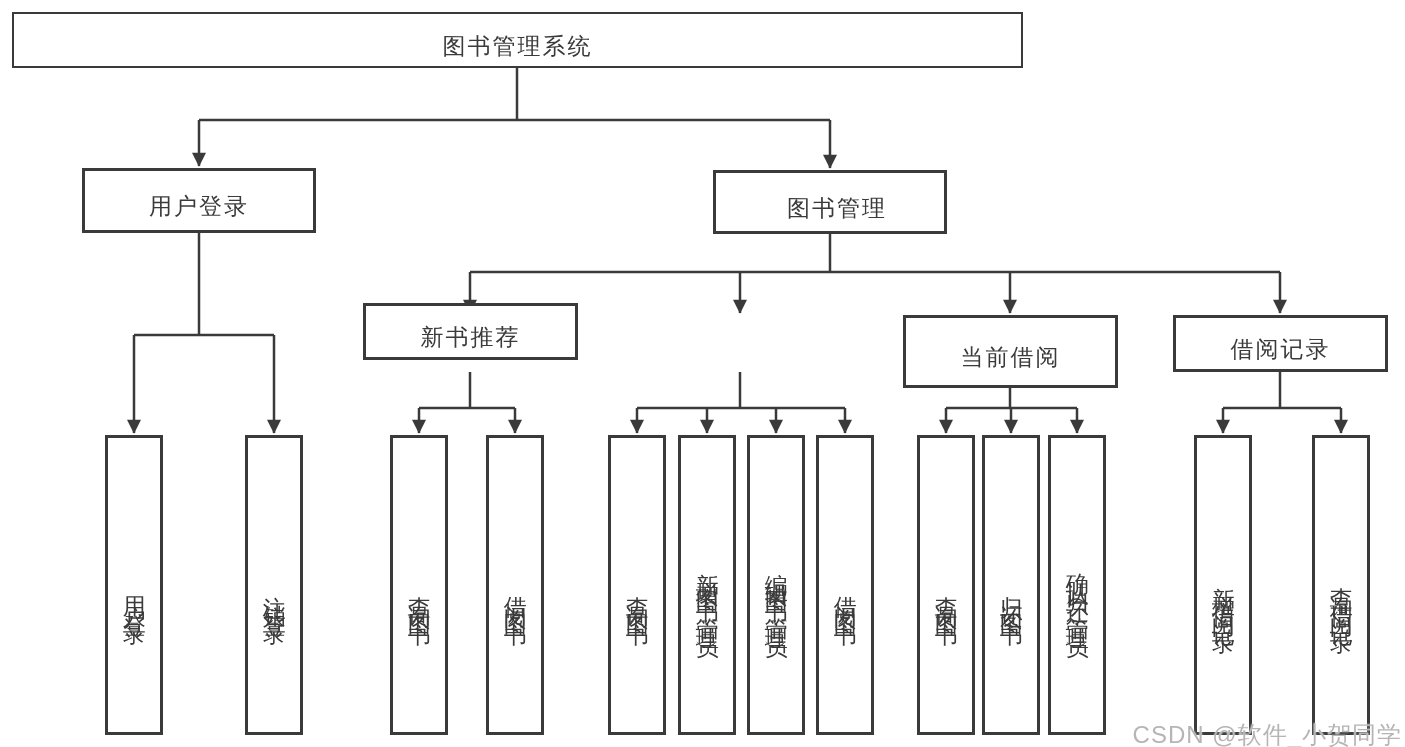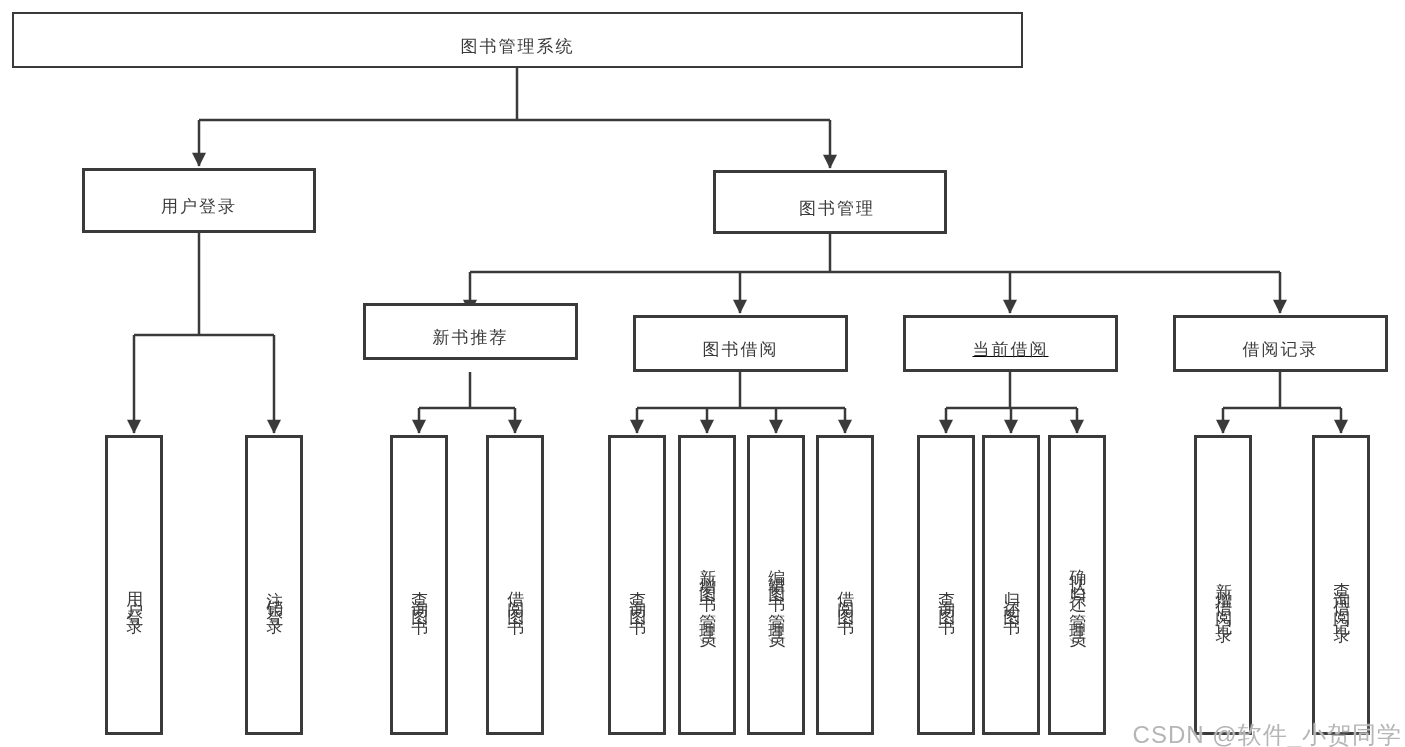"图书管理系统" .box .lbl { font-size: 17px -> 23px }
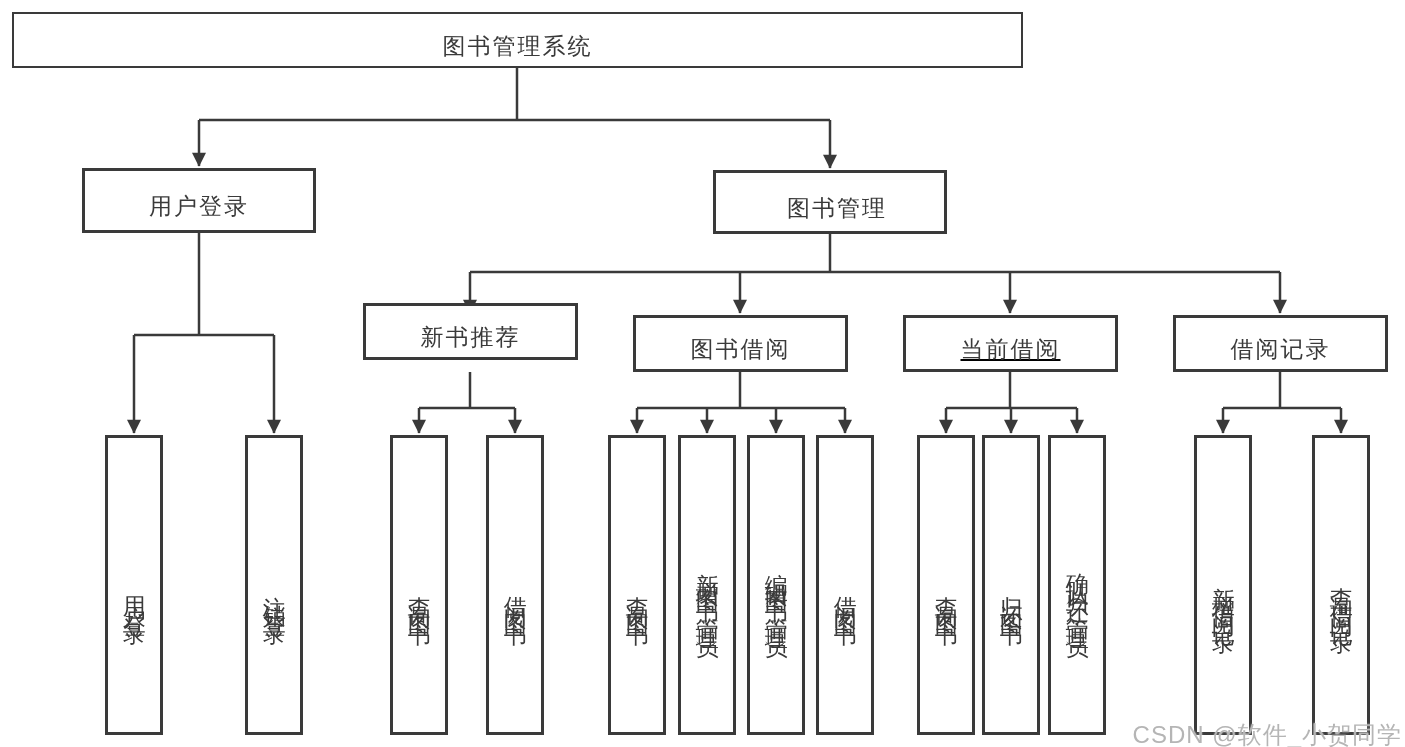"图书借阅" div.box { html: <div> <span>图书借阅</span> </div> -> none }
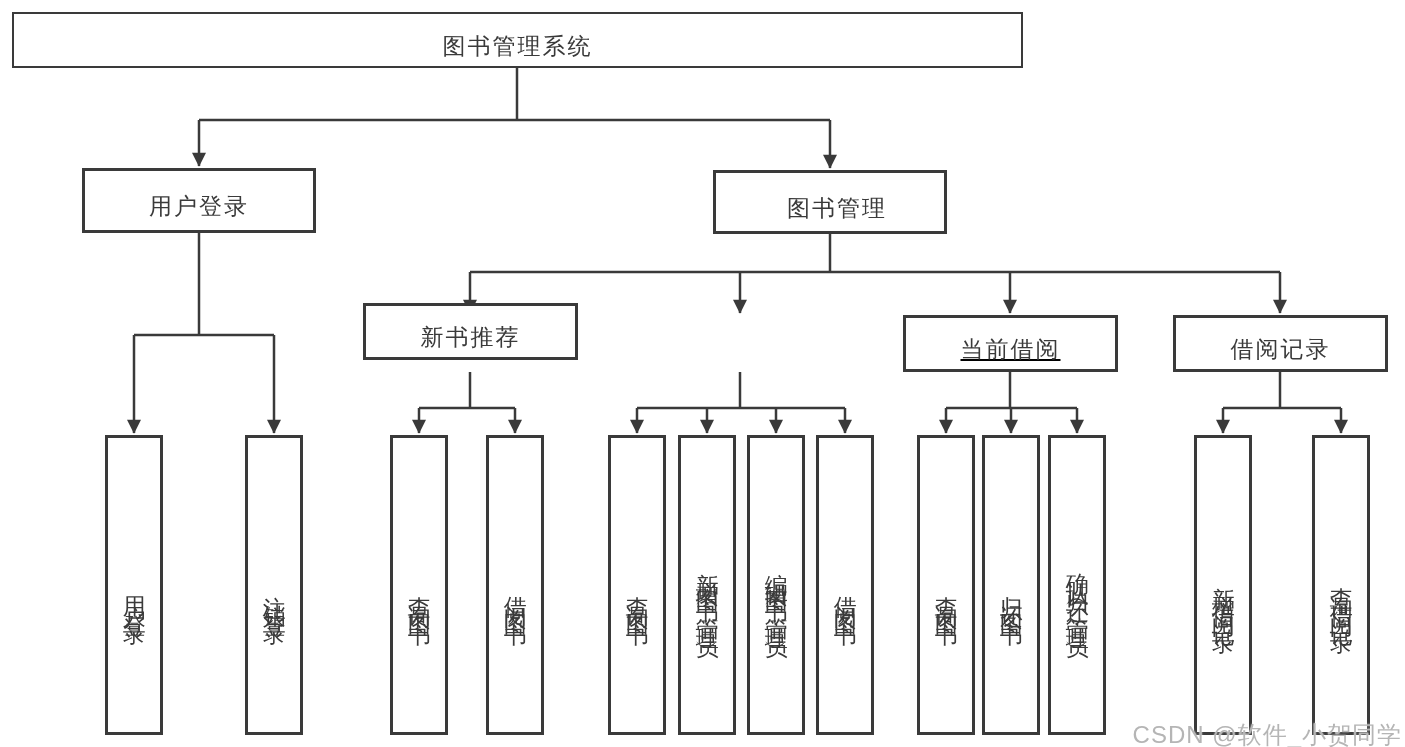"当前借阅" div.box { height: 57px -> 73px; text-decoration: underline -> none }
